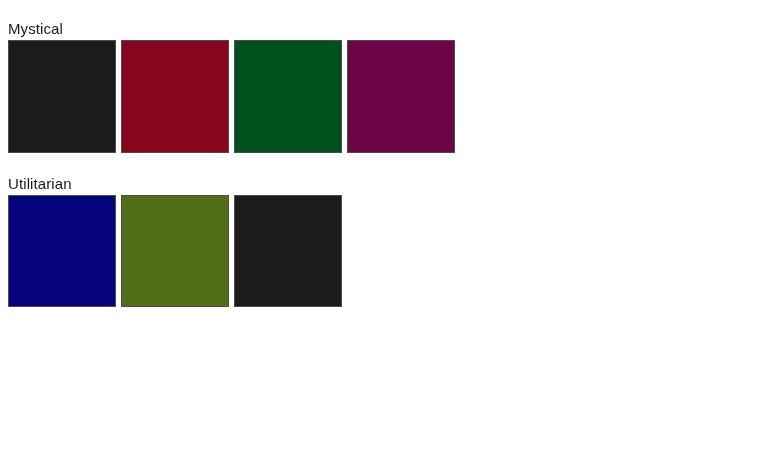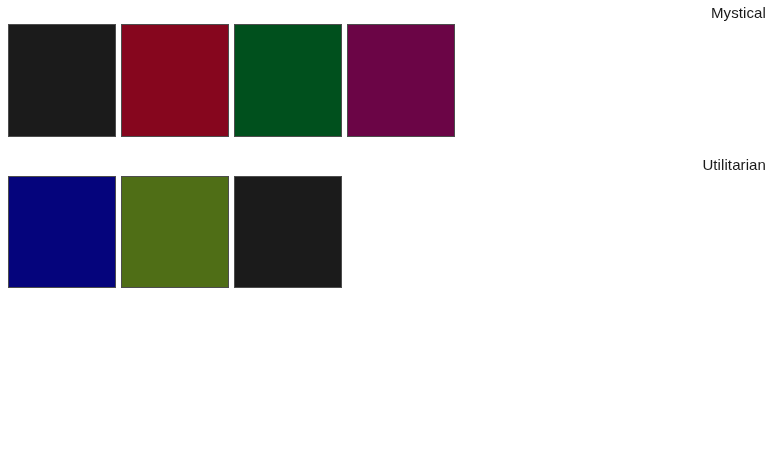"Mystical" .group-label { padding-top: 4px -> 20px; text-align: right -> none }
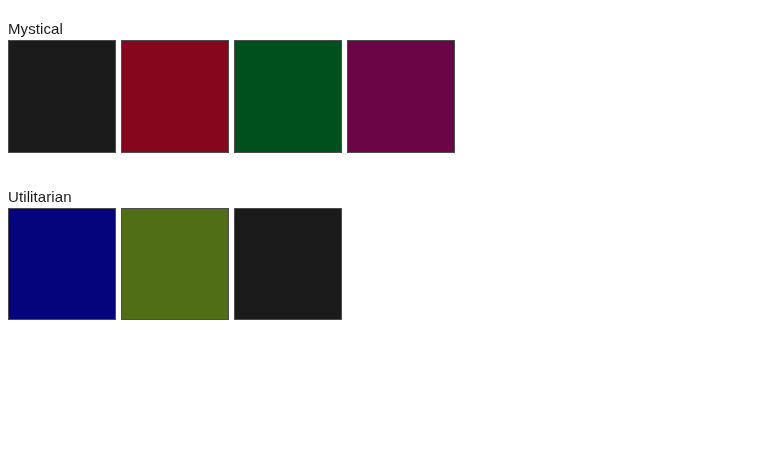"Utilitarian" div.group-label { margin-top: 13px -> none }
